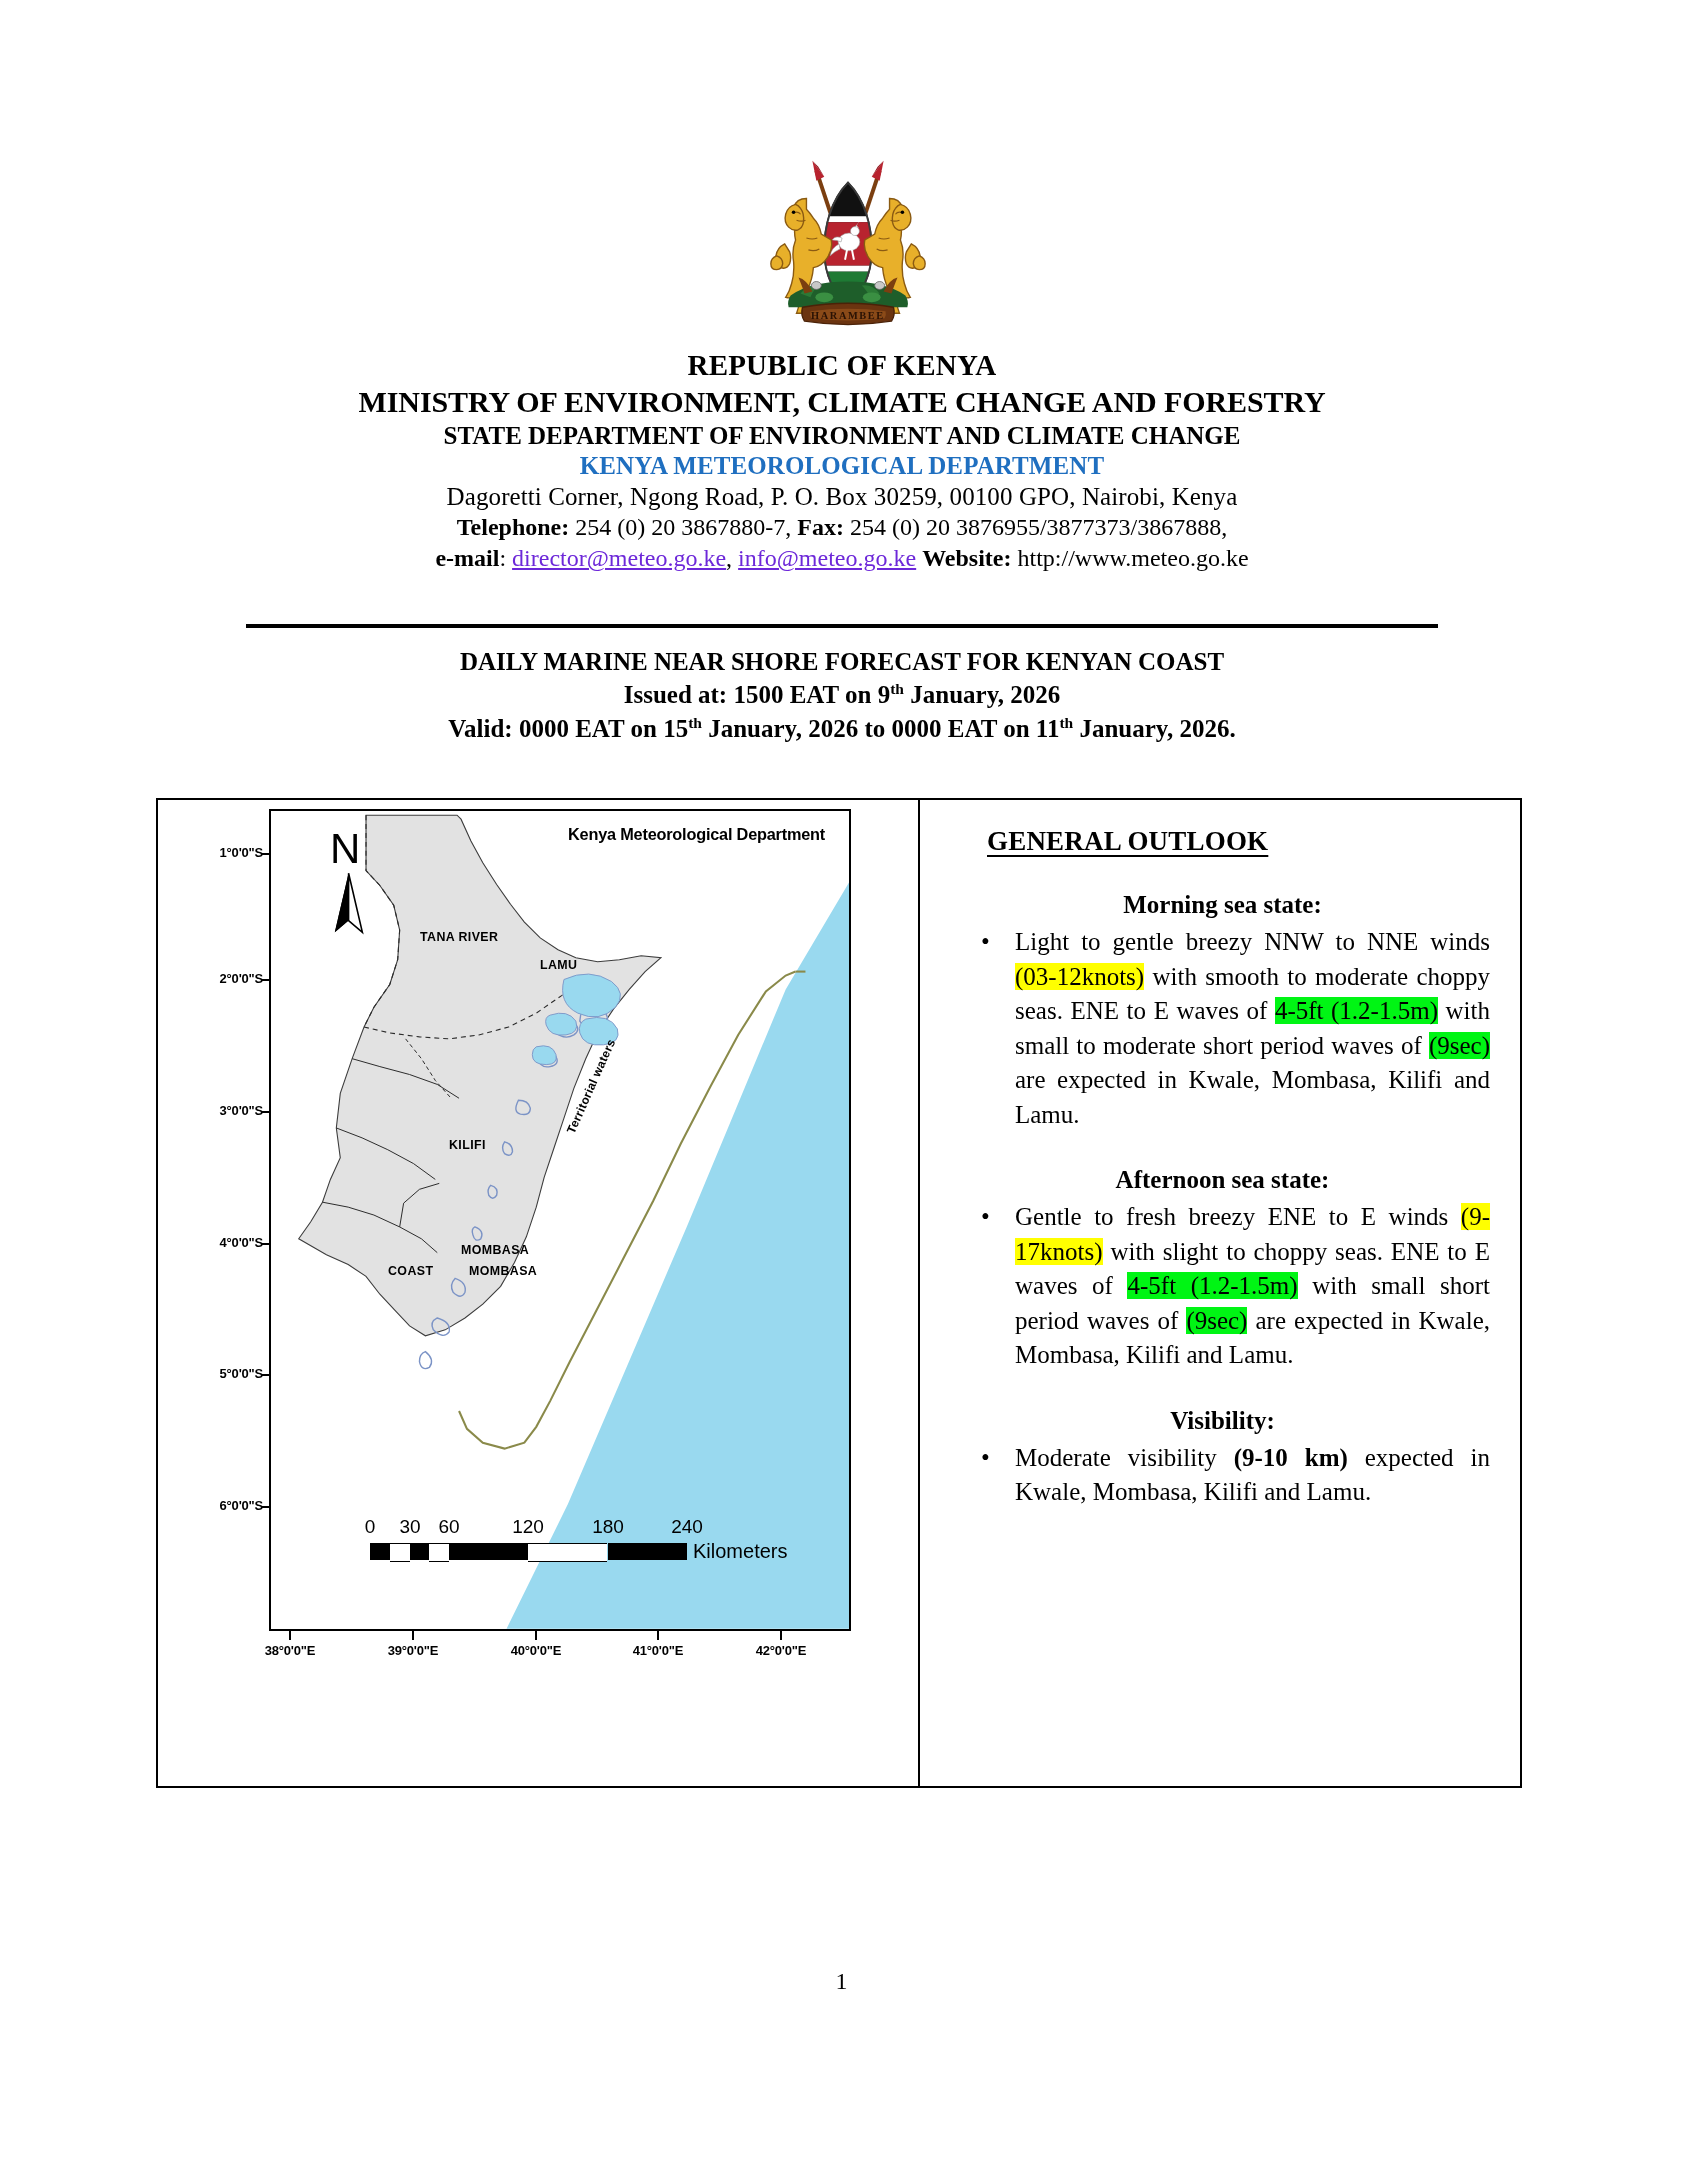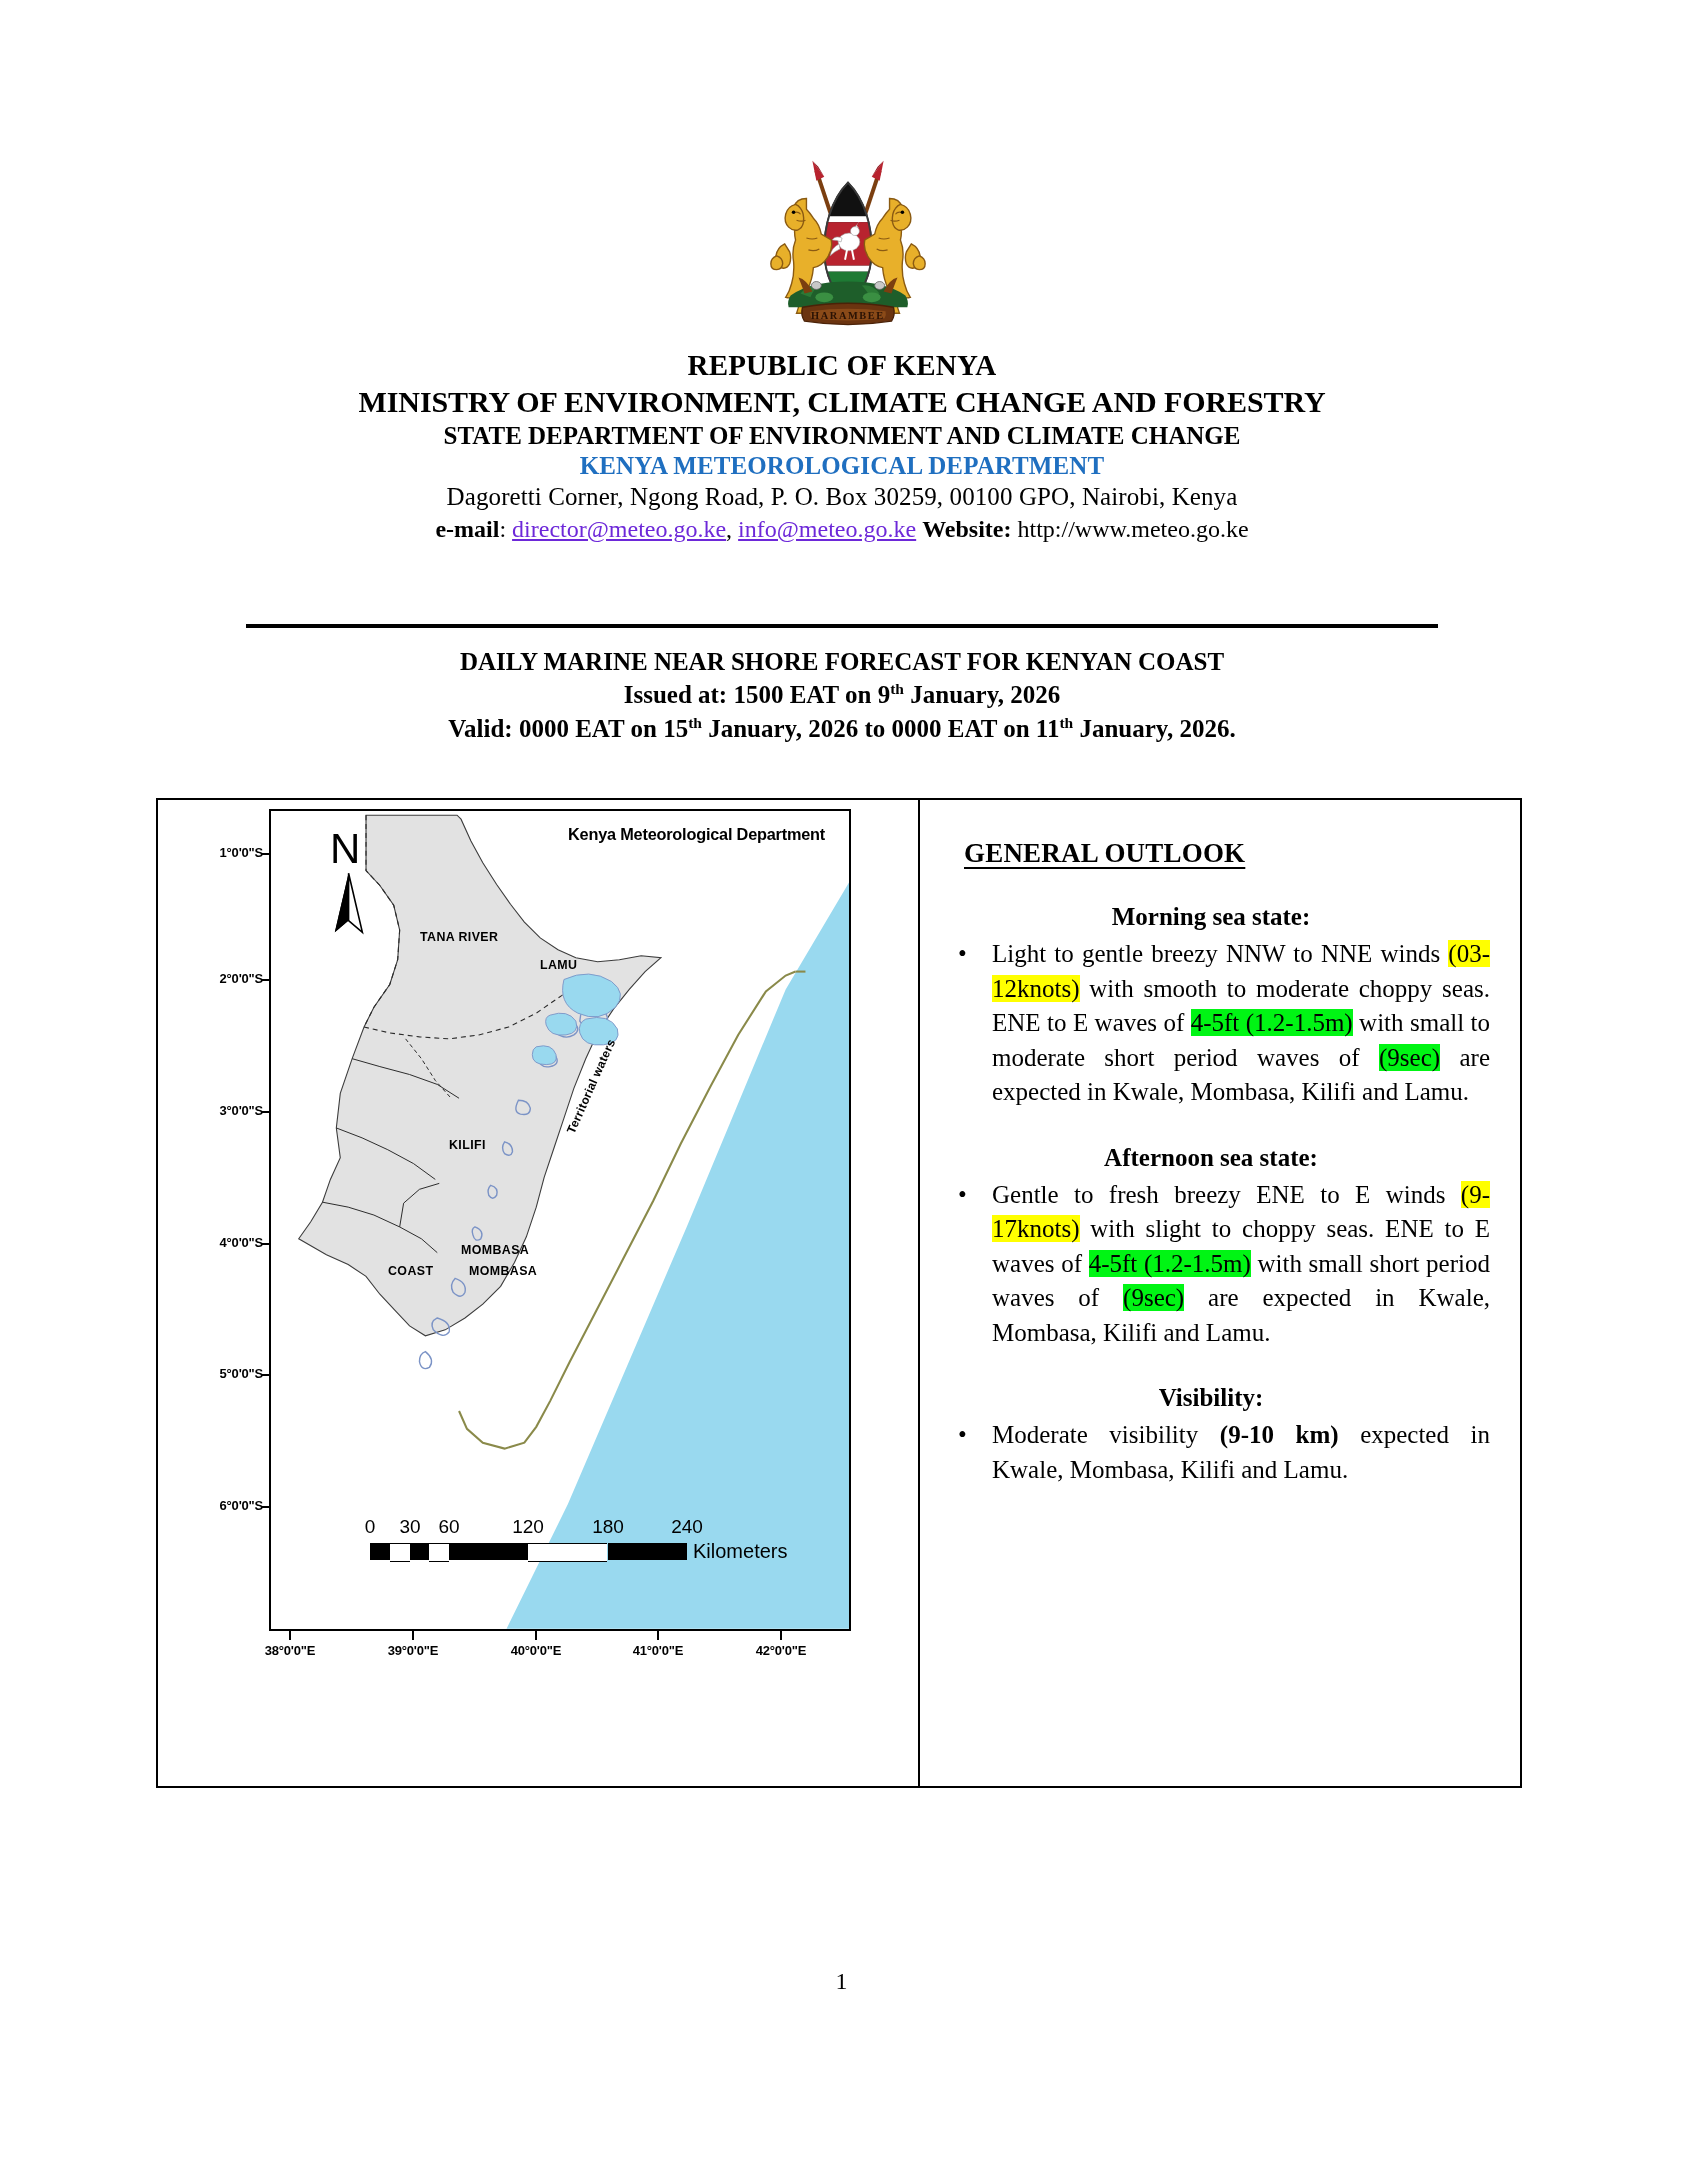"Telephone: 254 (0) 20 3867880-7," div.h-tel { html: none -> <div><b>Telephone:</b><span> 254 (0) 20 3867880-7, </span><b>Fax:</b><span> 254 (0) 20 3876955/3877373/3867888,</span></div> }
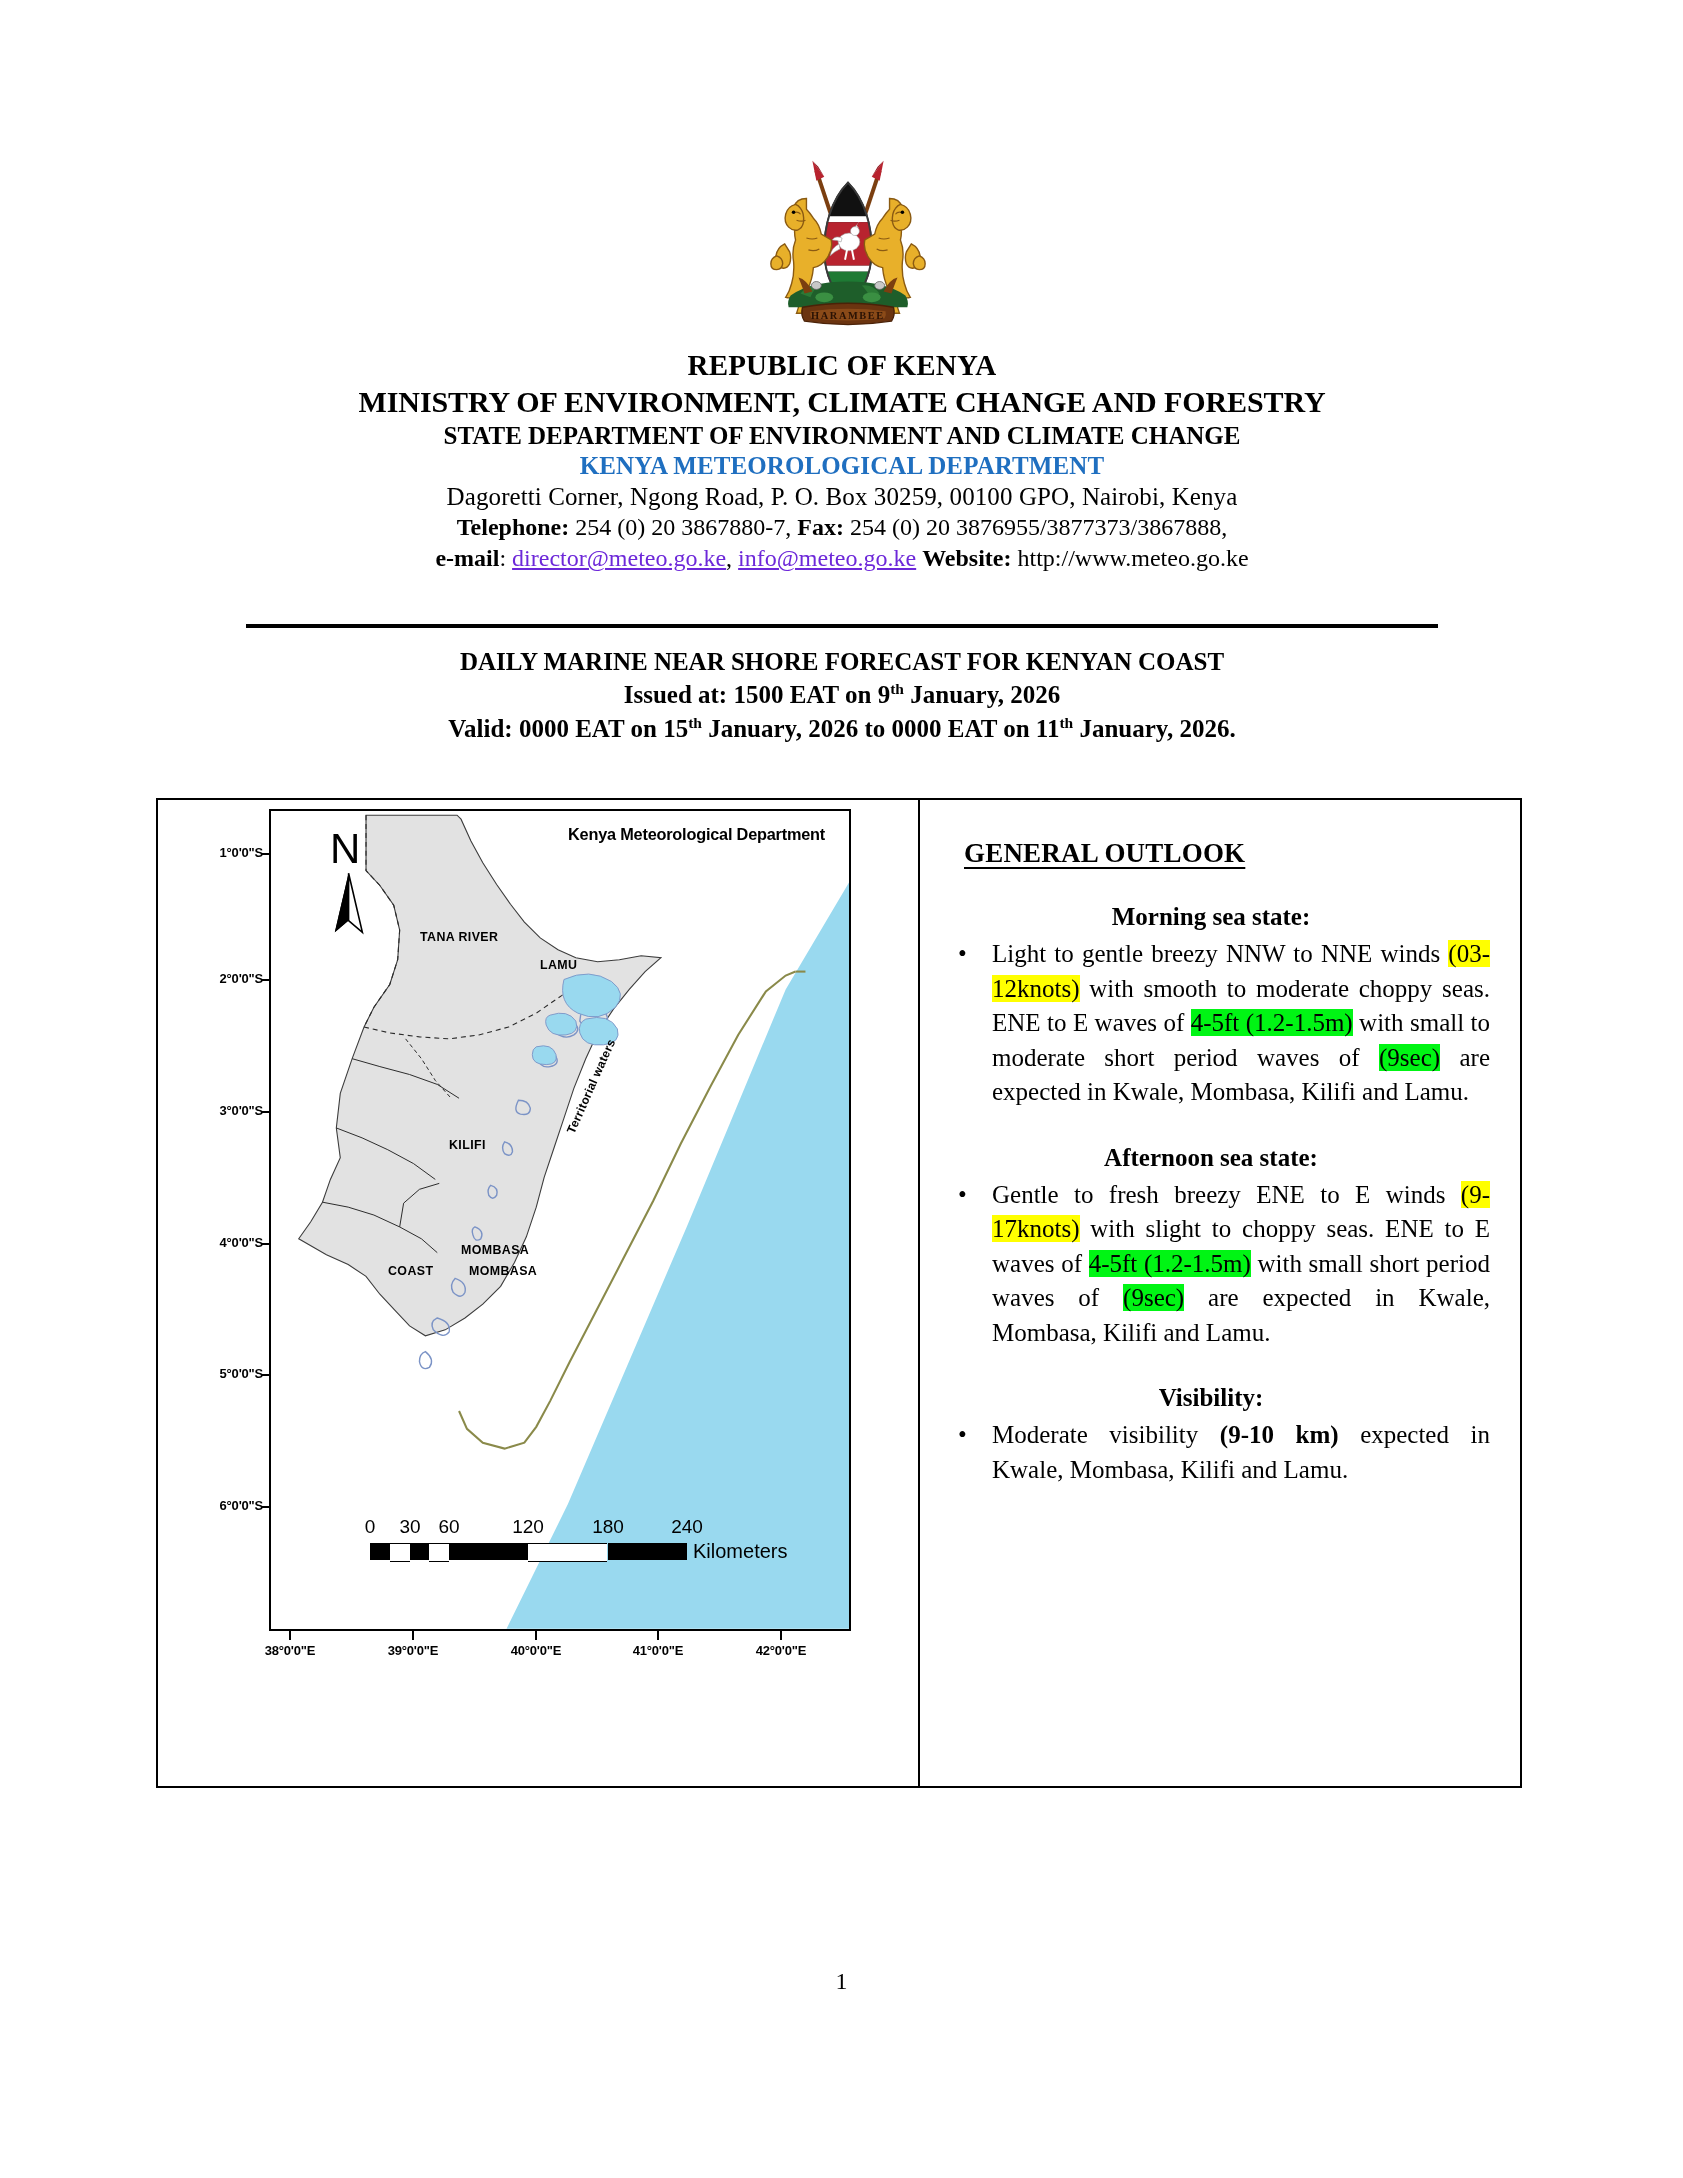"GENERAL OUTLOOK" .cell-text { margin-left: none -> 23px; padding: 38px 30px 0 34px -> 26px 30px 0 34px }
